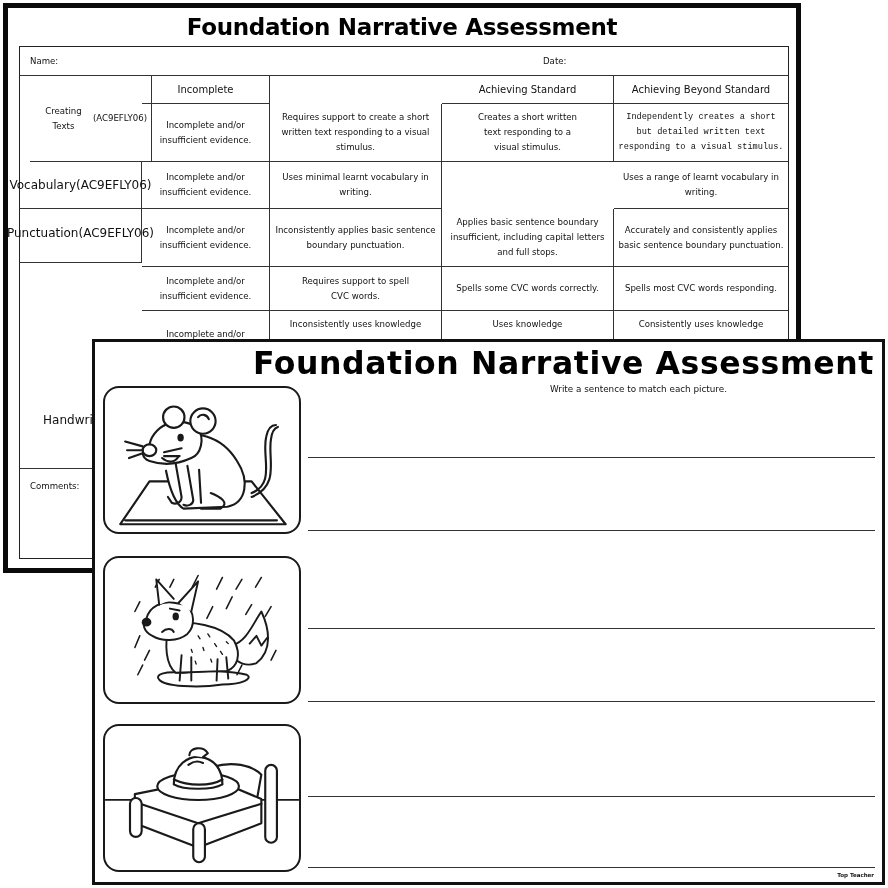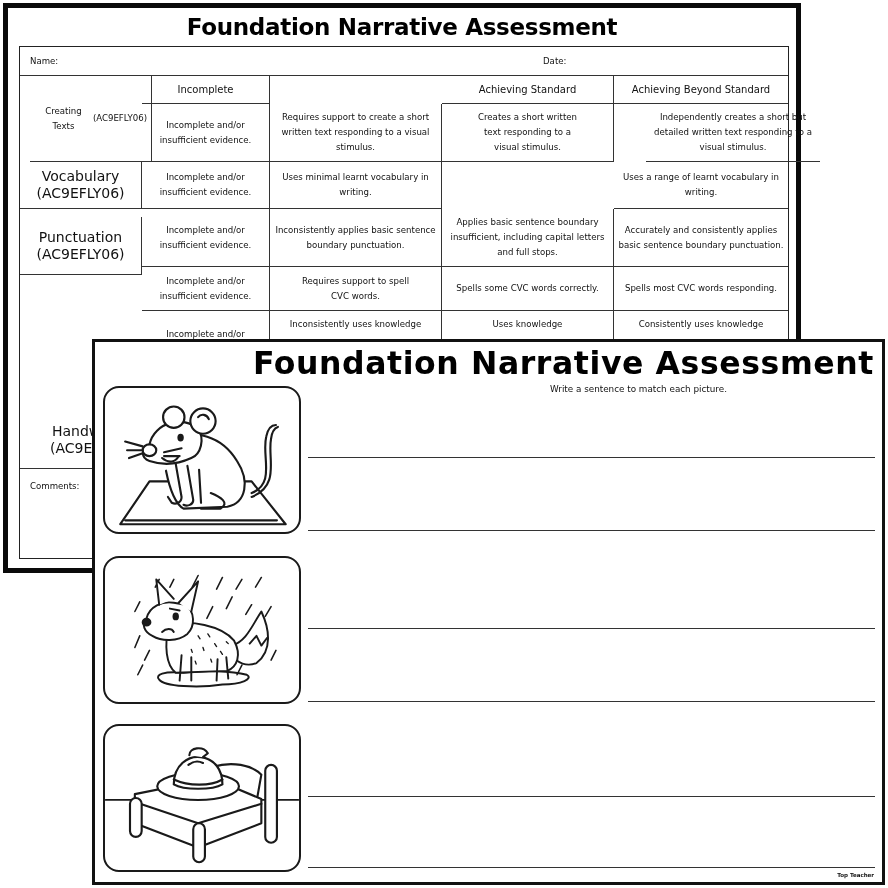"Independently creates a short but" div.cell { font-family: none -> Liberation Mono, monospace; left: 626px -> 594px }
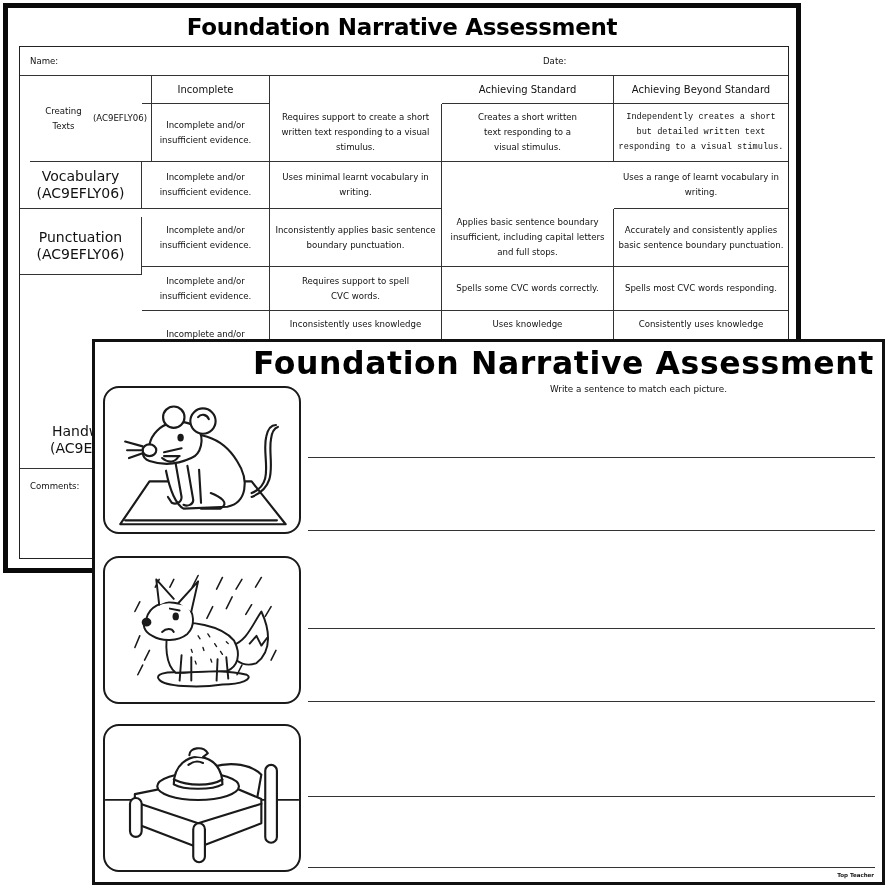"Vocabulary" .rubric .cell.criterion { flex-direction: column -> none; font-size: 14px -> 12px }
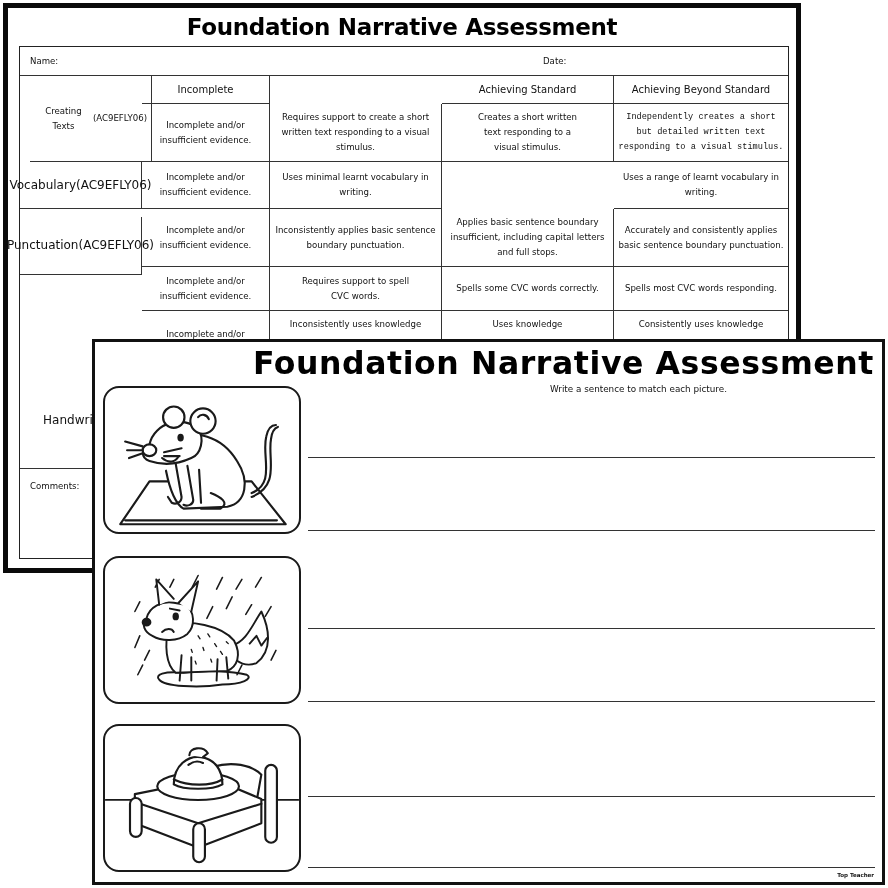"Punctuation" div.cell { top: 170px -> 158px }
